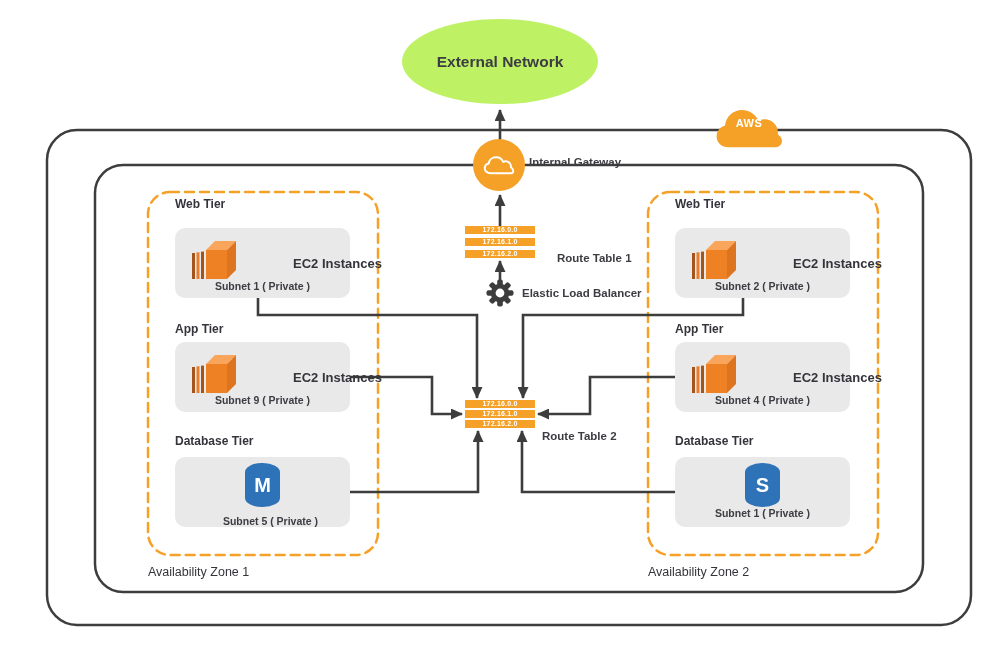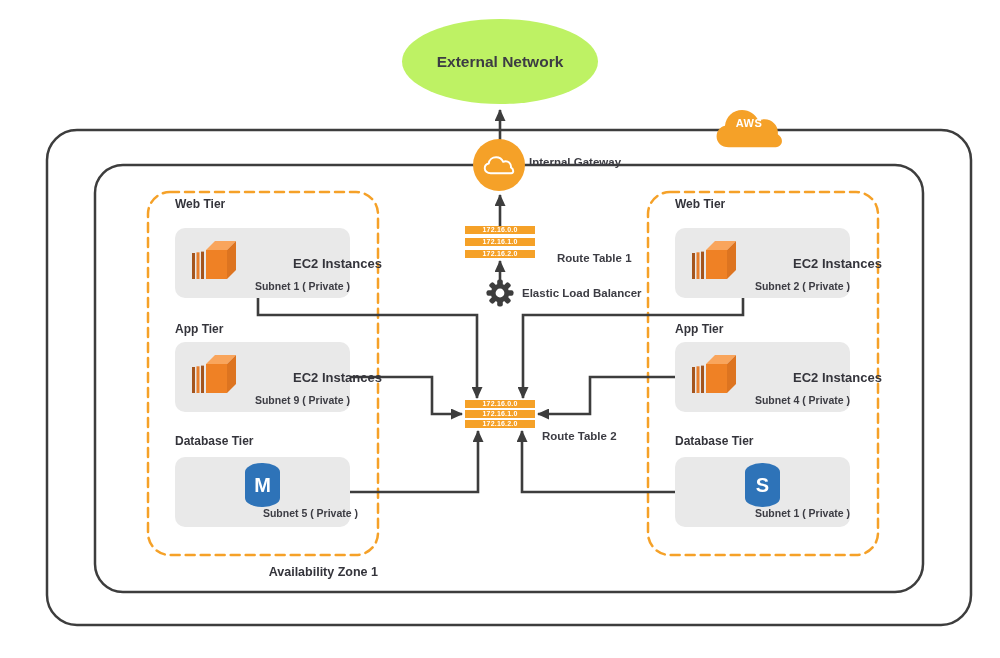"Subnet 1 ( Private )" .tier-box .subnet { text-align: right -> center }
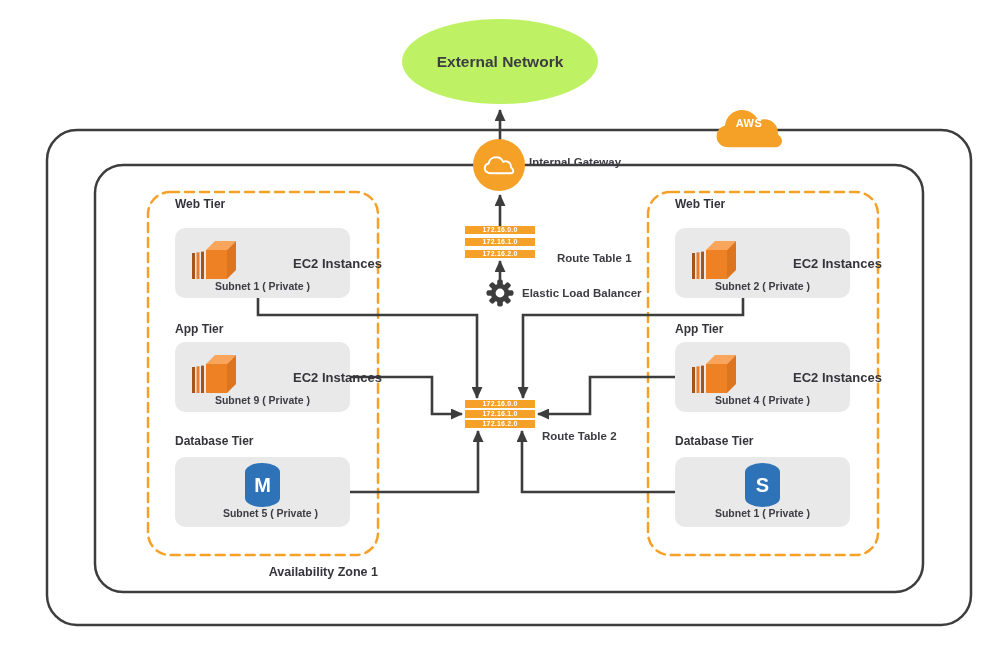"Subnet 5 ( Private )" span.subnet { bottom: 8px -> 0 }
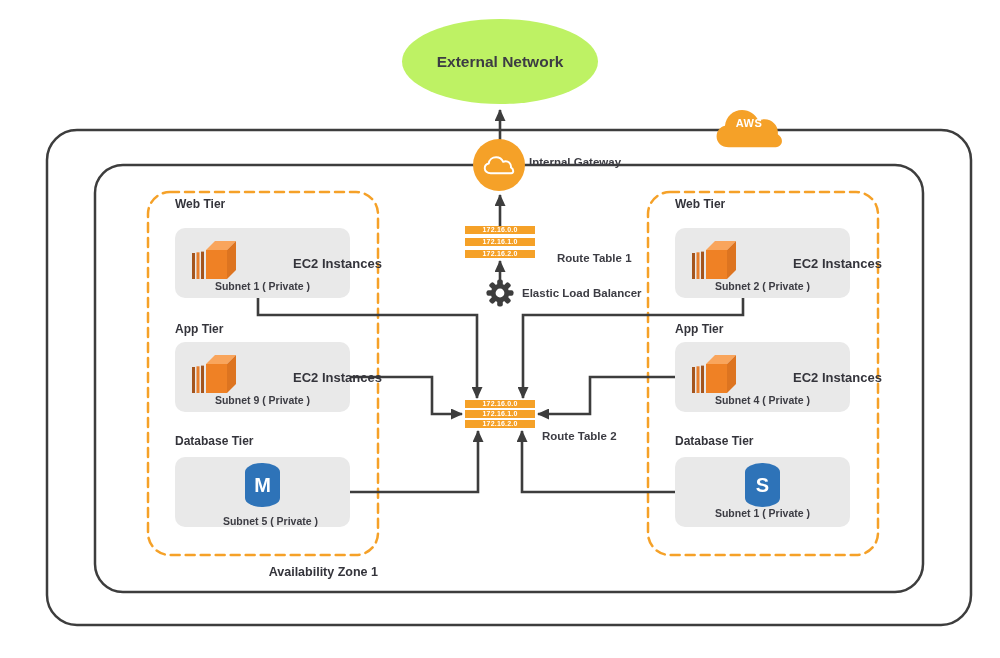"Availability Zone 1" .az-label { font-weight: bold -> normal; text-align: right -> left }
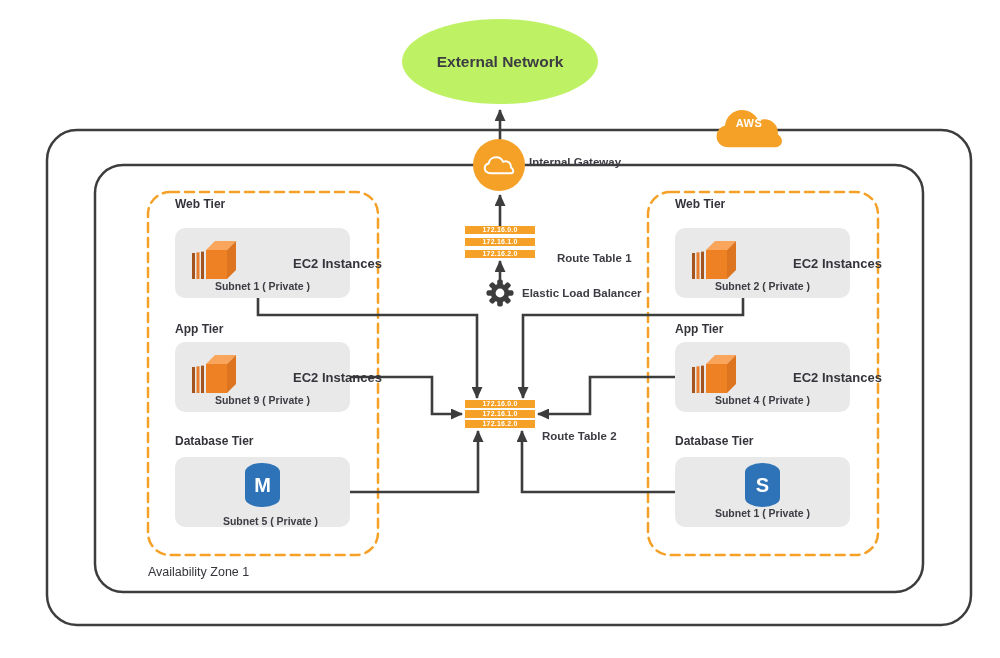"Availability Zone 2" div.abs { html: none -> <div>Availability Zone 2</div> }
